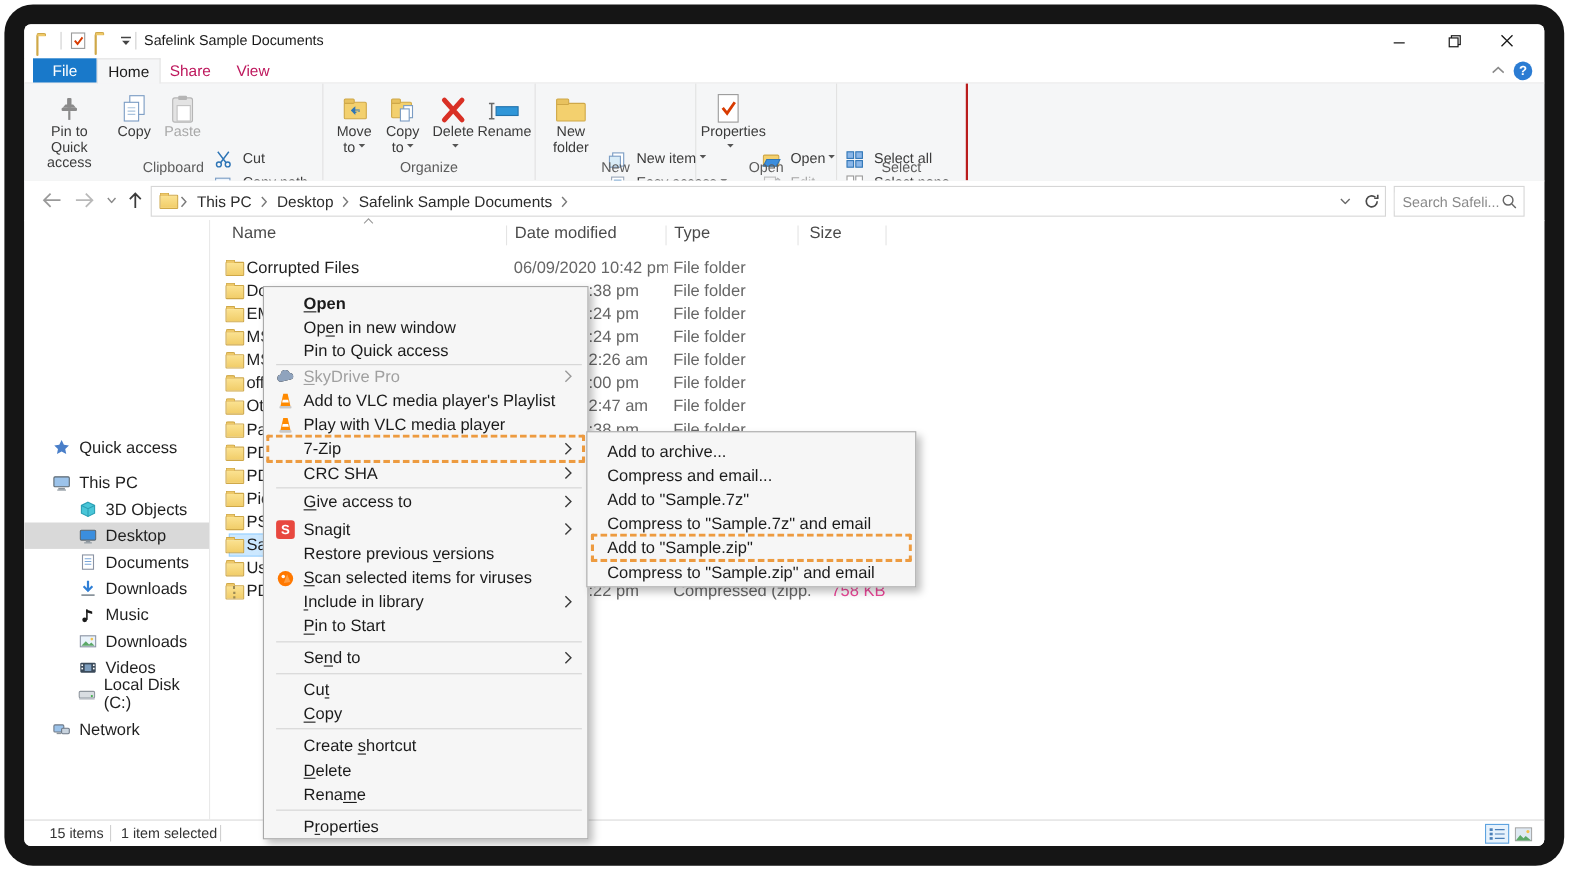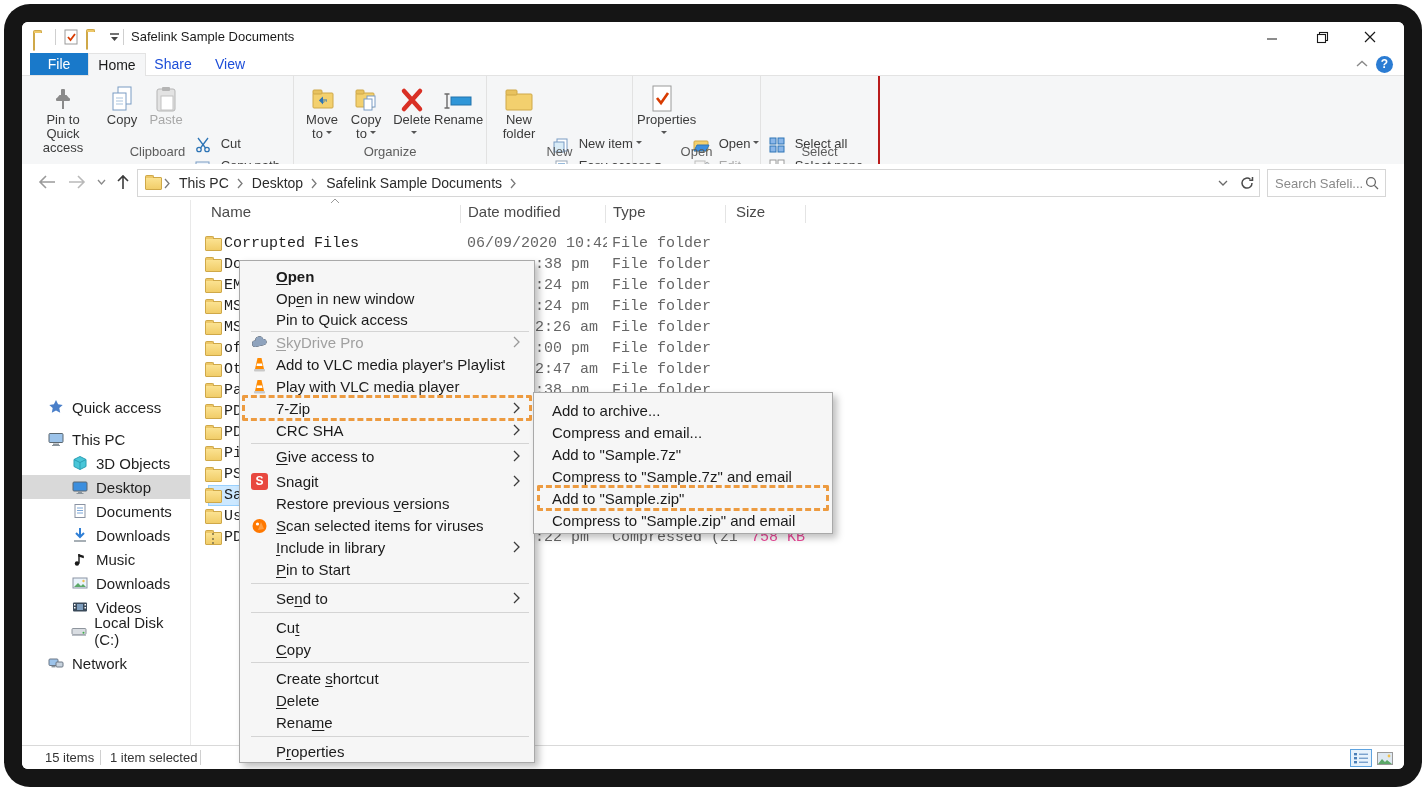"Share" .tab { color: #1d4ed8 -> #be185d }
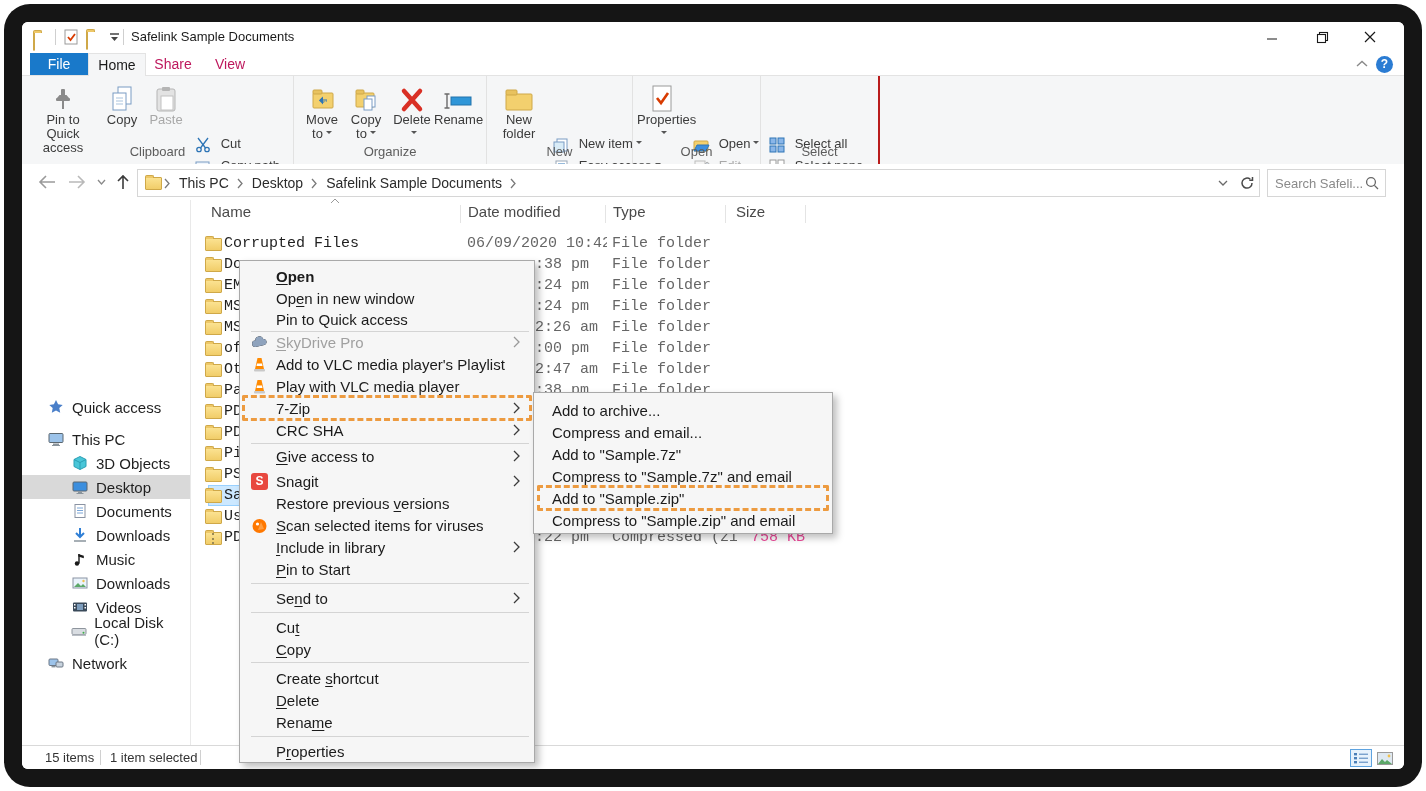"Corrupted Files" .frow .cell { font-family: Liberation Mono, monospace -> none }
